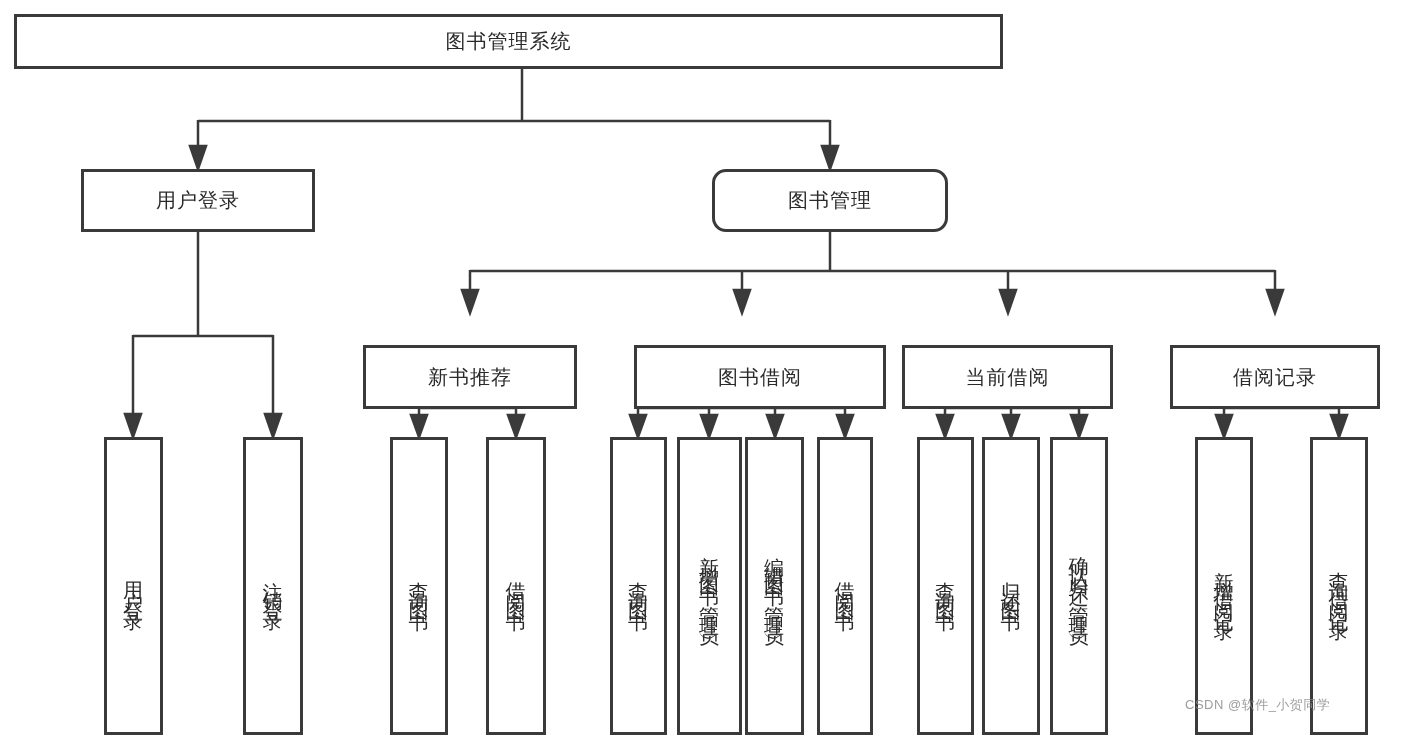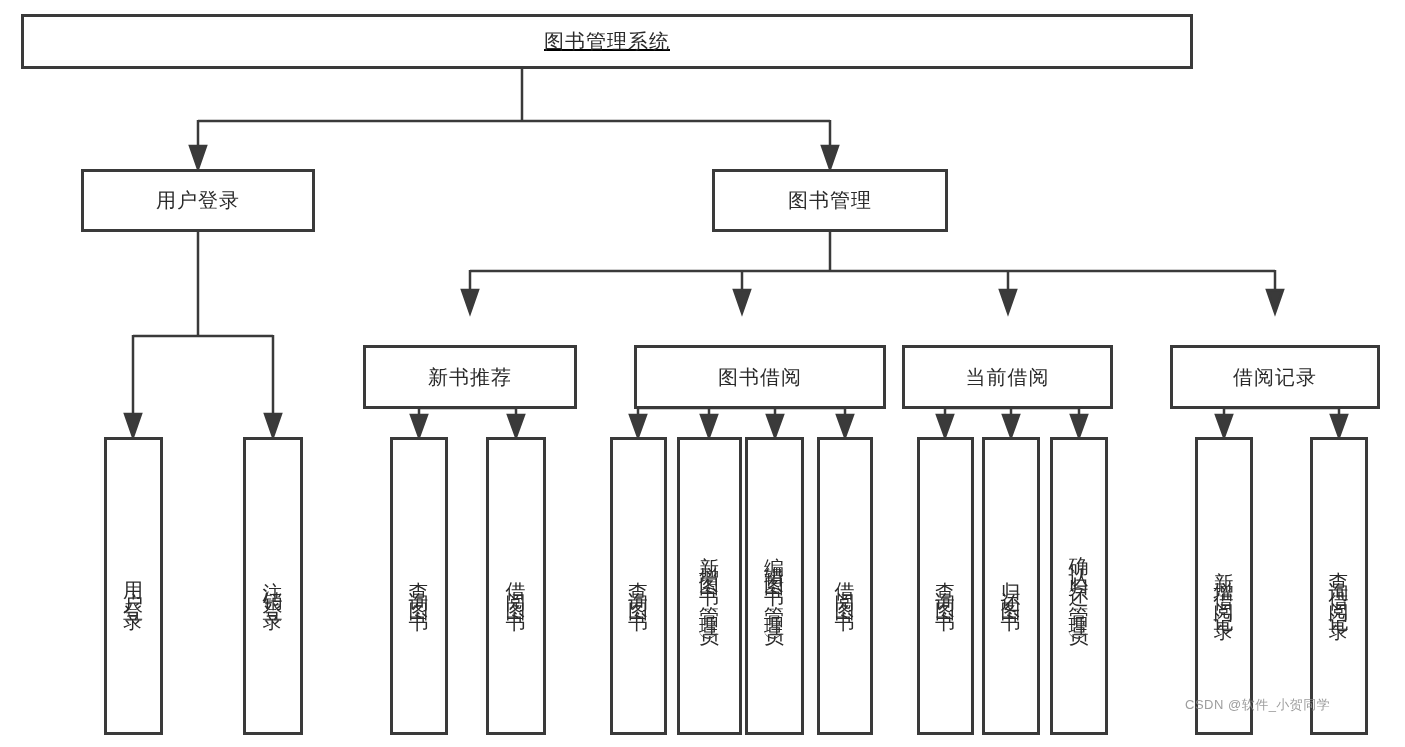"图书管理系统" .root { left: 21px -> 14px; text-decoration: underline -> none; width: 1172px -> 989px }
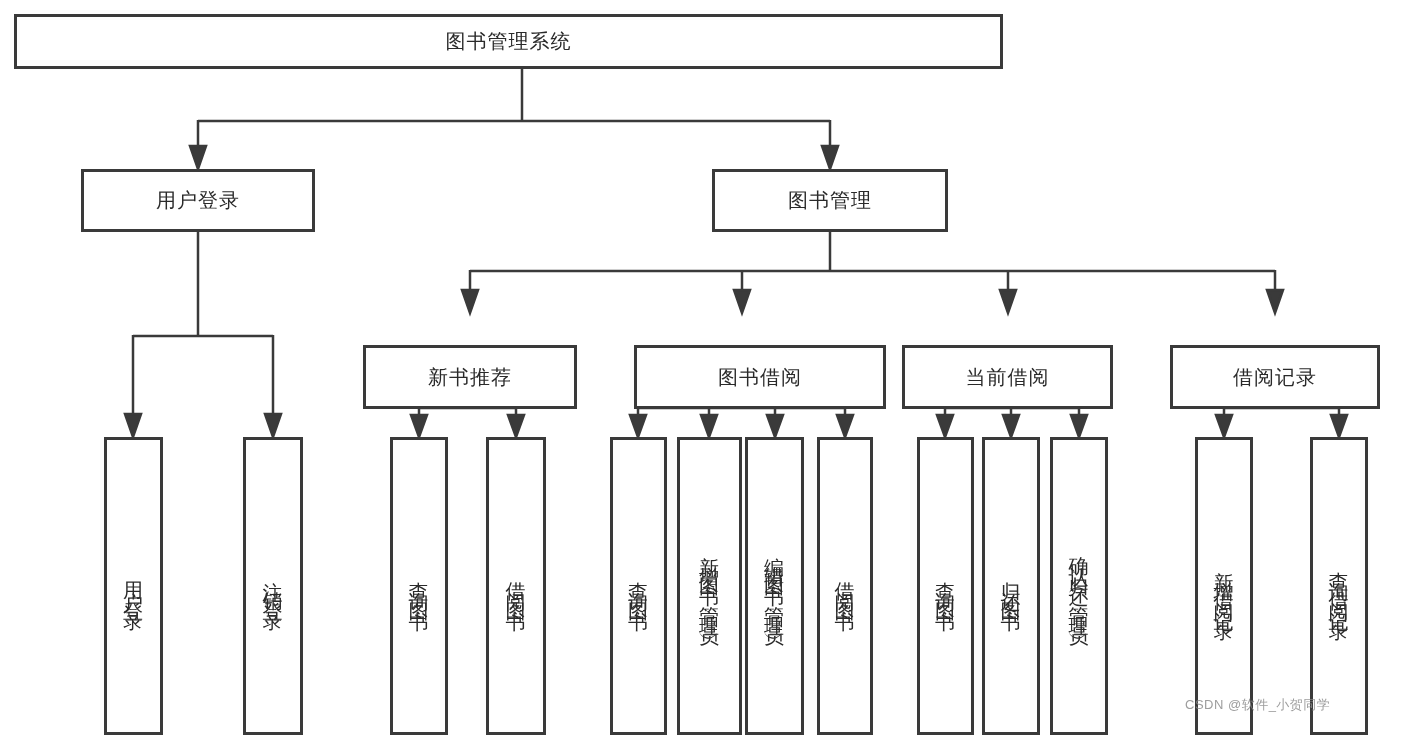"图书管理" div.node { border-radius: none -> 14px }
